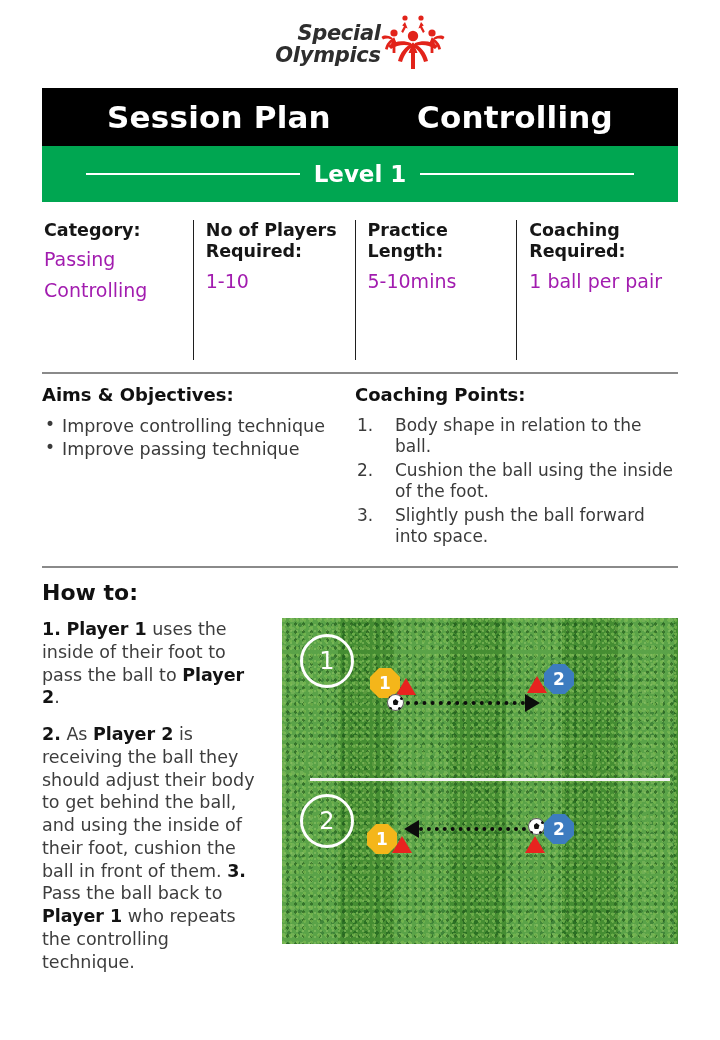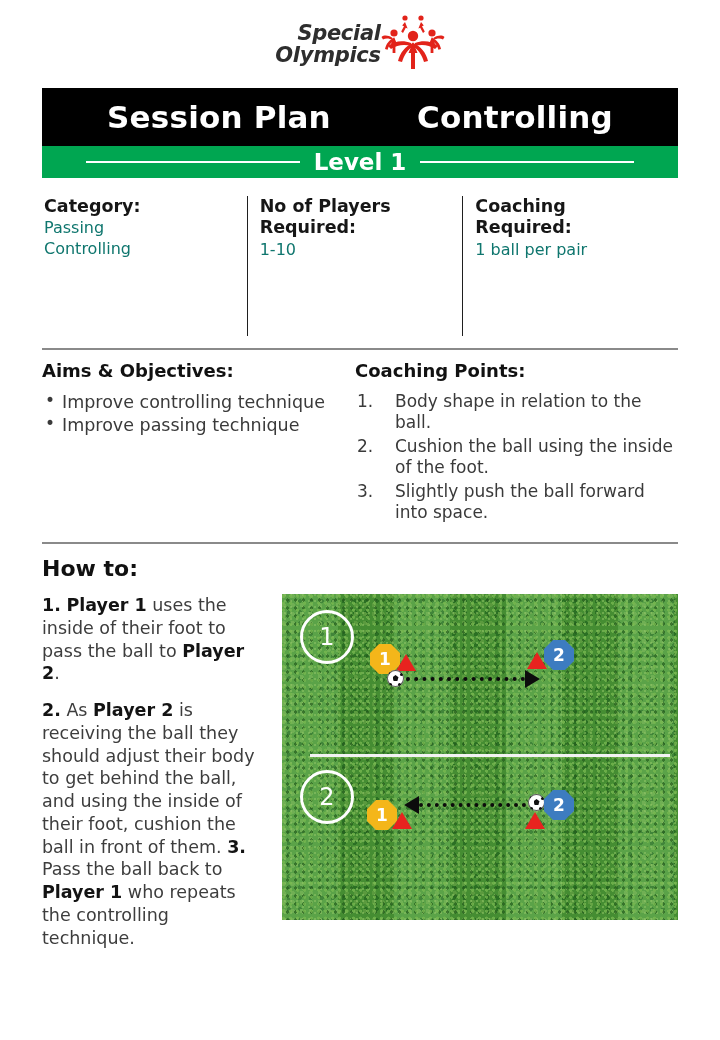"Level 1" .level-bar { height: 32px -> 56px }
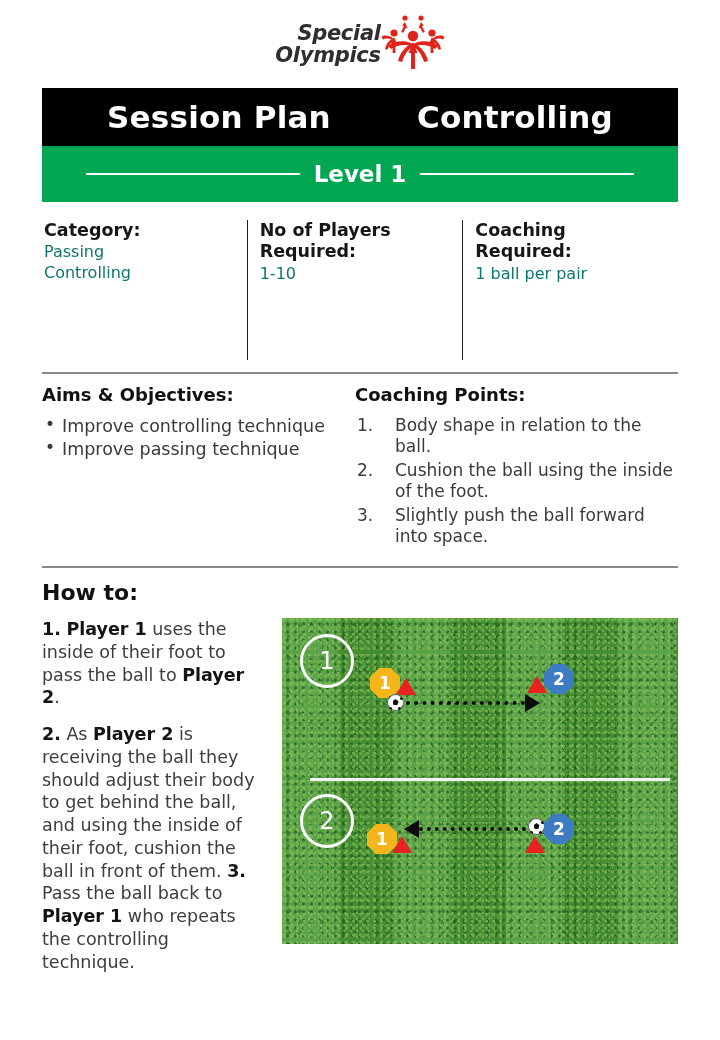"Practice" div.info-cell { html: none -> <div> <div>Practice</div> <div>Length:</div> <div>5-10mins</div> </div> }
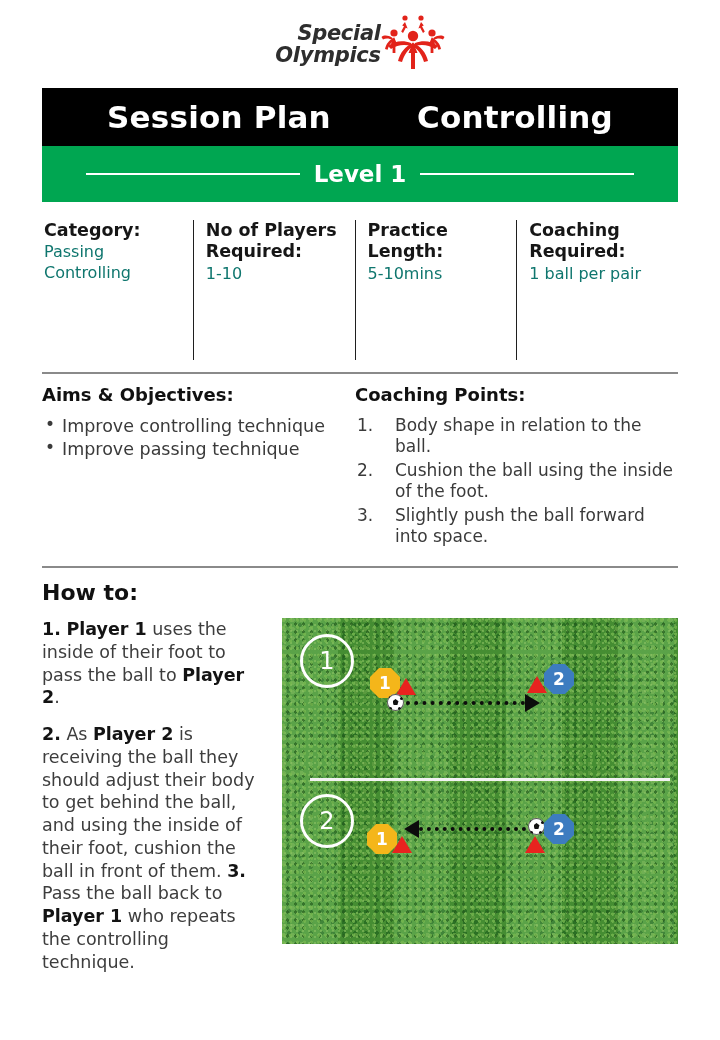"Passing" .info-val { color: #0f766e -> #a21caf; font-size: 16px -> 19px; margin-top: 1px -> 7px }
